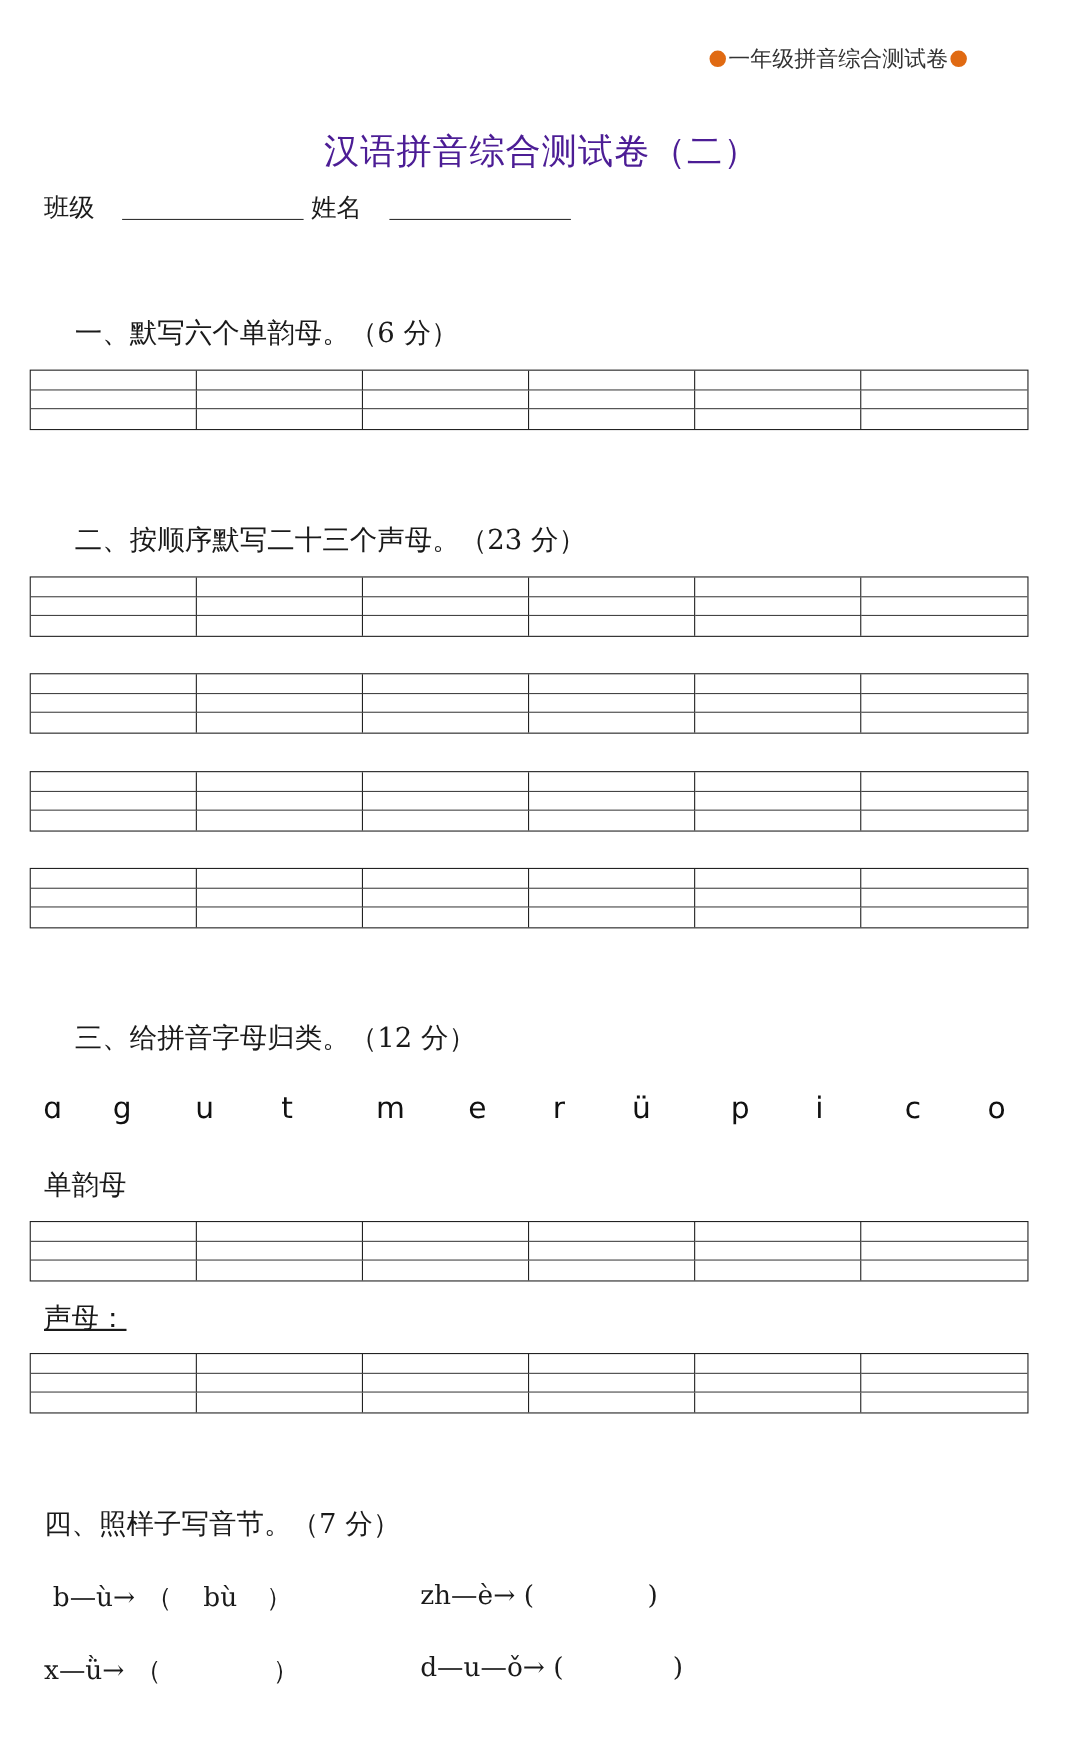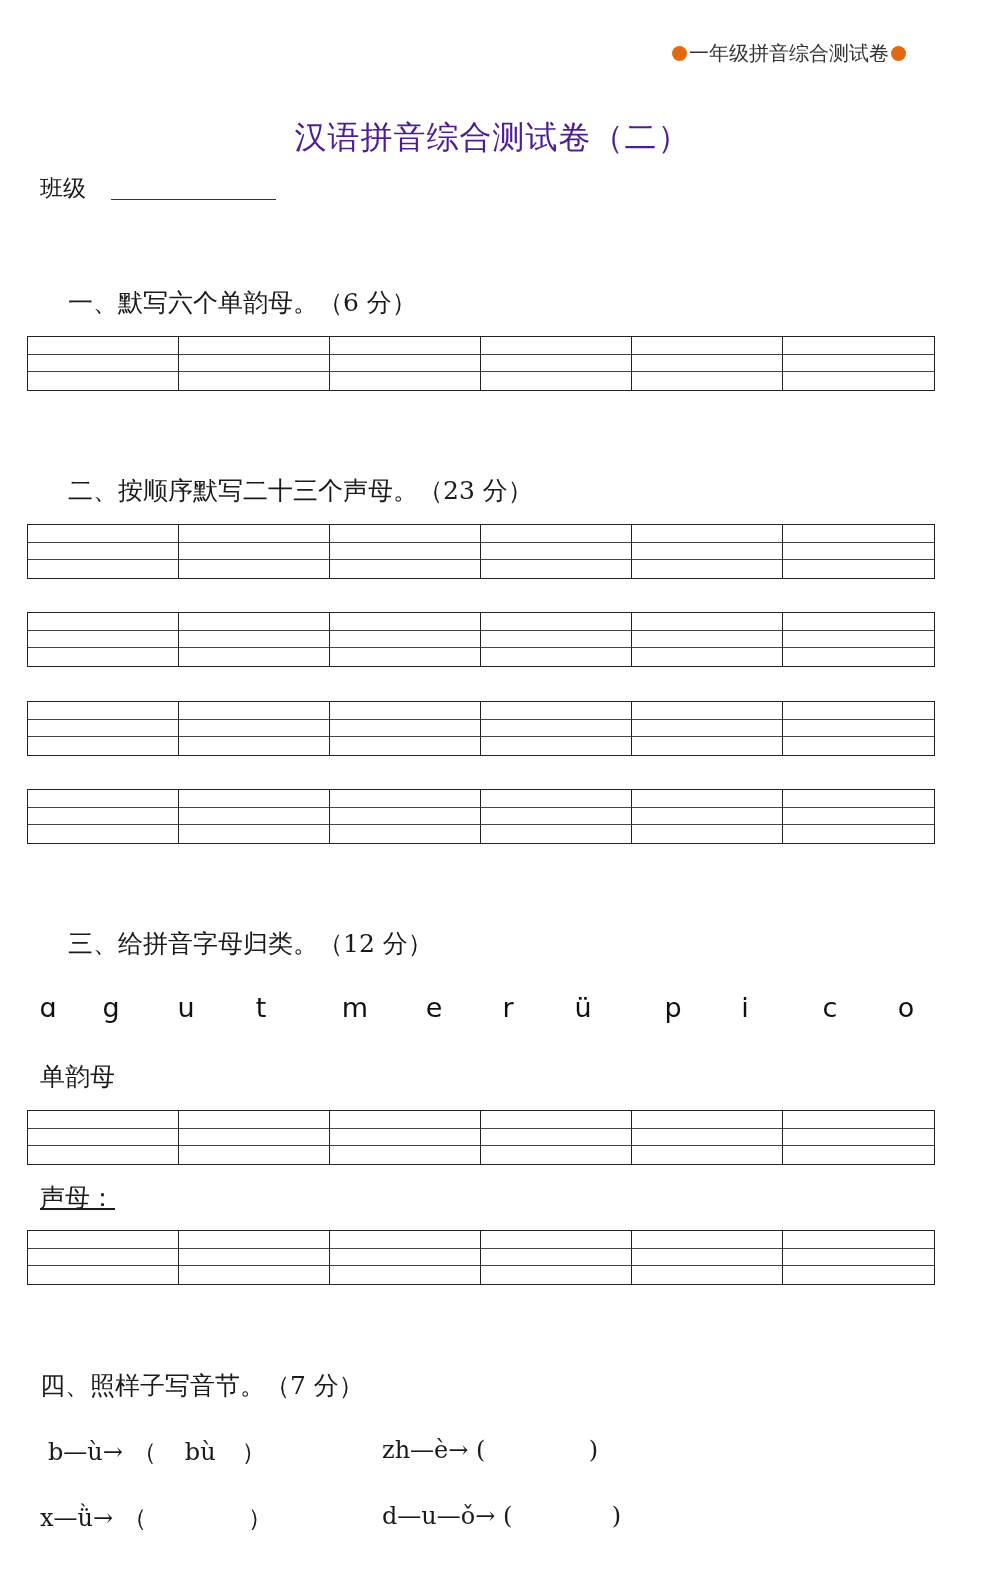"一年级拼音综合测试卷" .header-tag { left: 672px -> 645px }
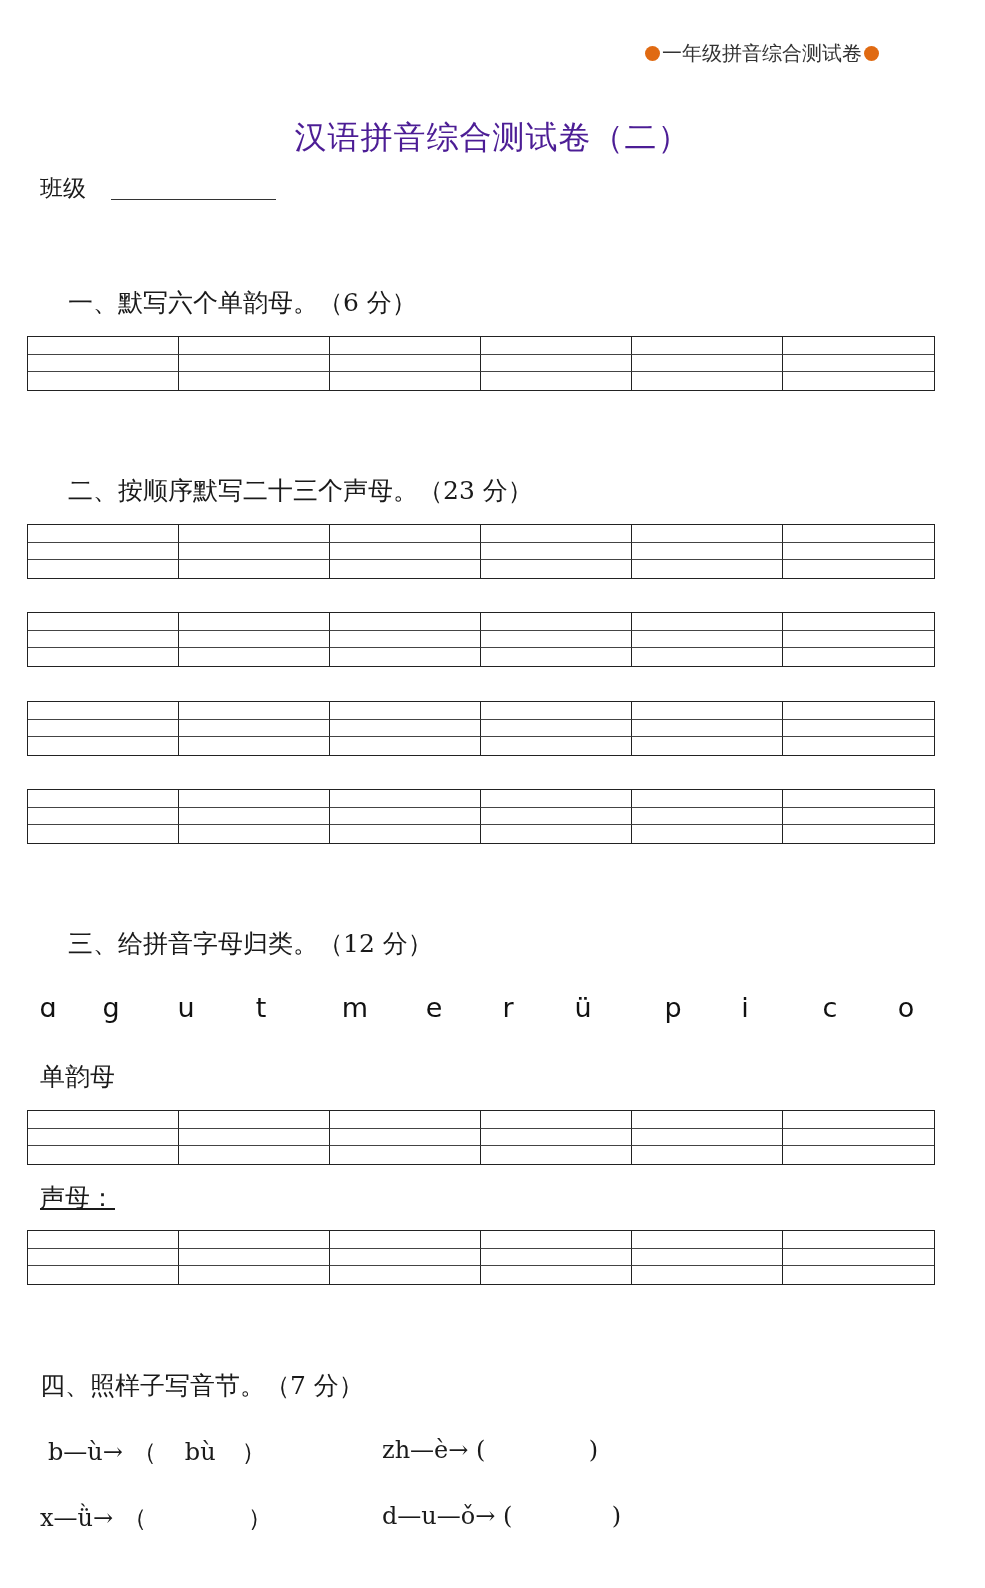"姓名" div.info-item { html: none -> <div> <span>姓名</span> <span></span> </div> }
